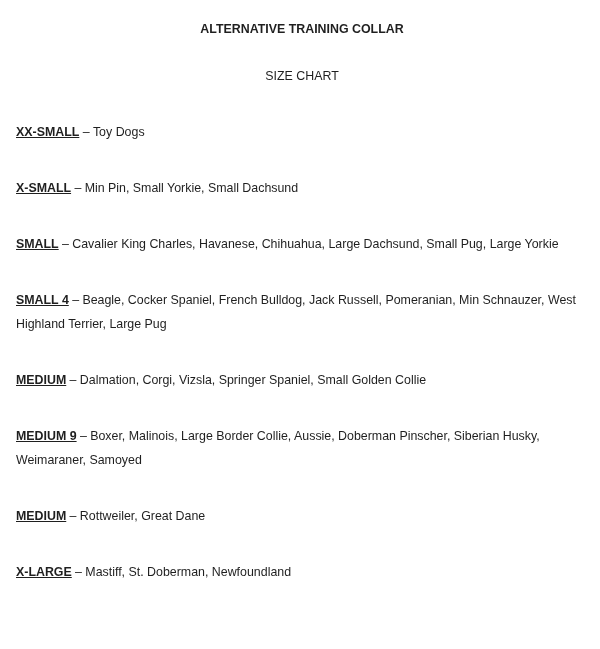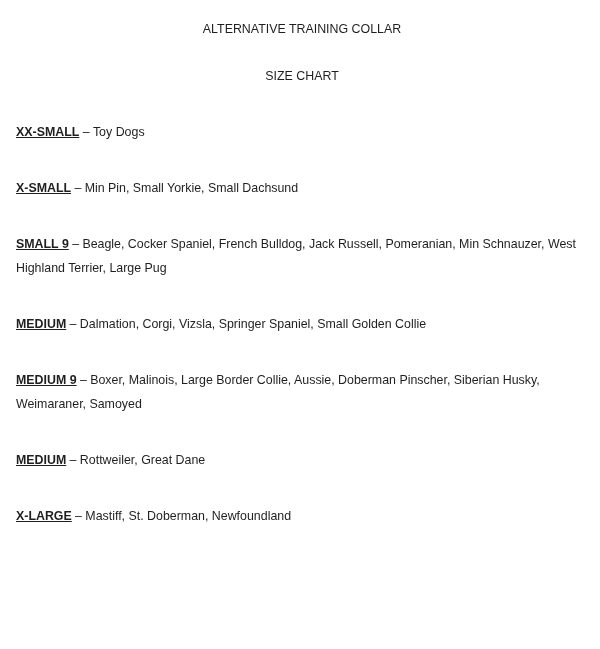"ALTERNATIVE TRAINING COLLAR" .doc-title { font-weight: none -> bold }
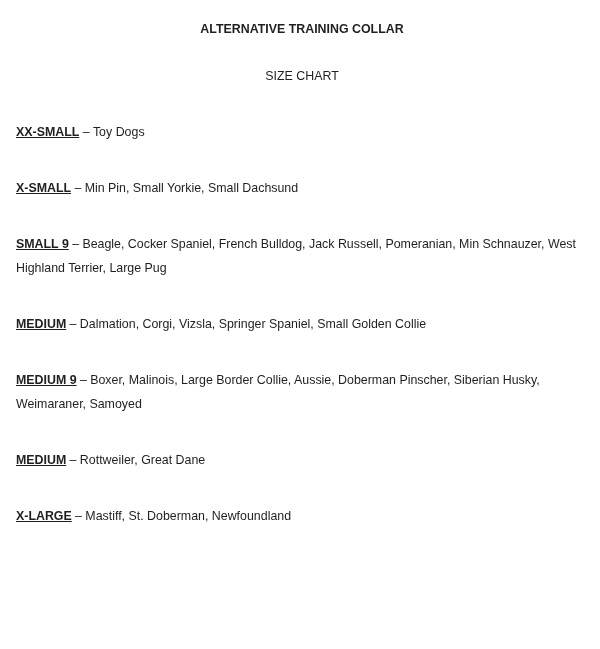"SMALL – Cavalier King Charles," p.entry { html: none -> <p><span>SMALL</span><span>–</span><span>Cavalier King Charles, Havanese, Chihuahua, Large Dachsund, Small Pug, Large Yorkie</span></p> }
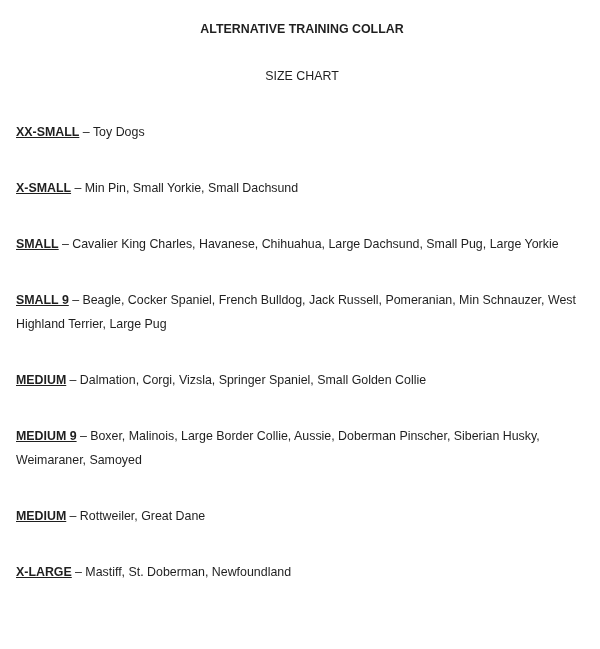"SMALL 9" span.size-label { text: 9 -> 4 }
